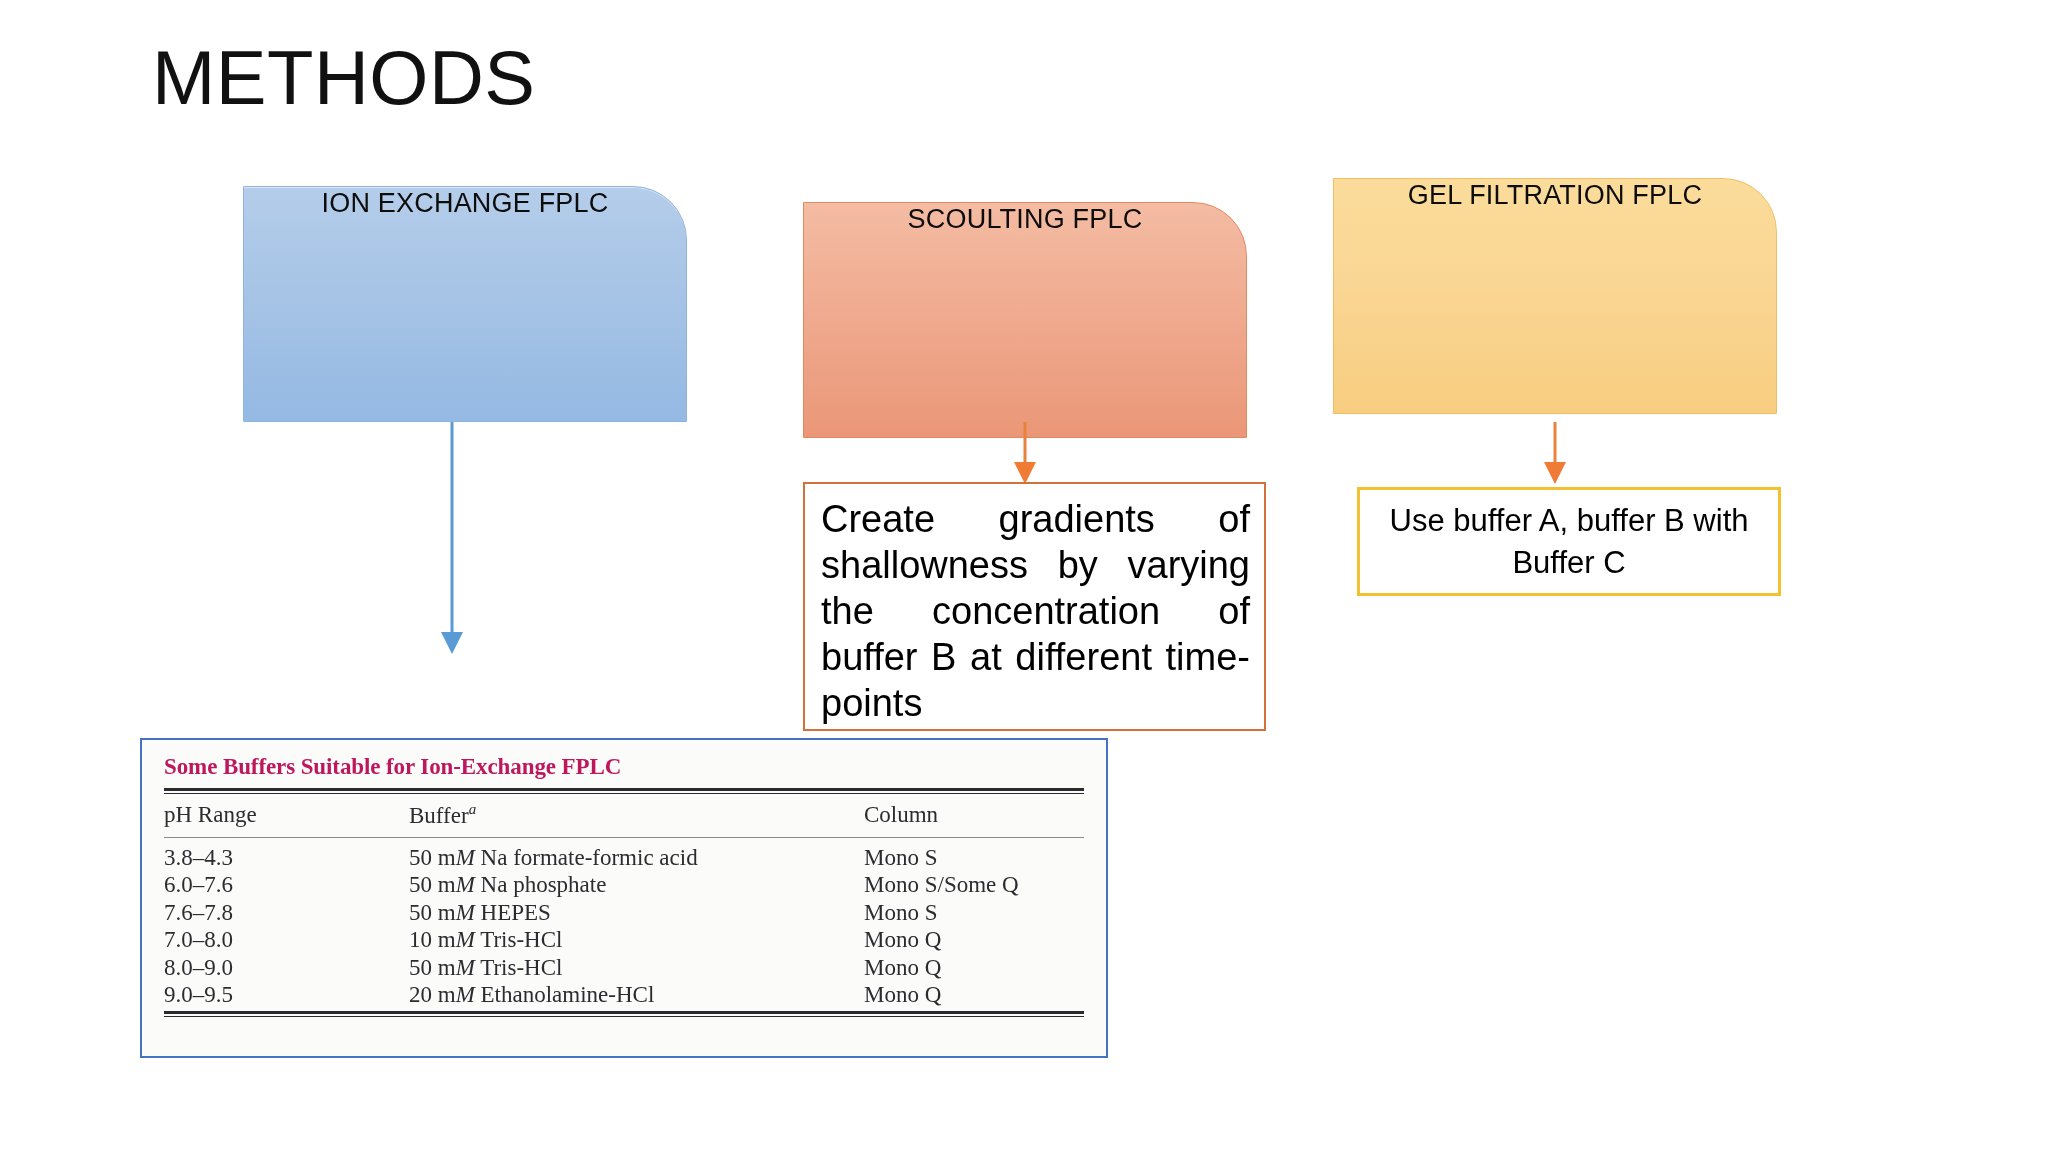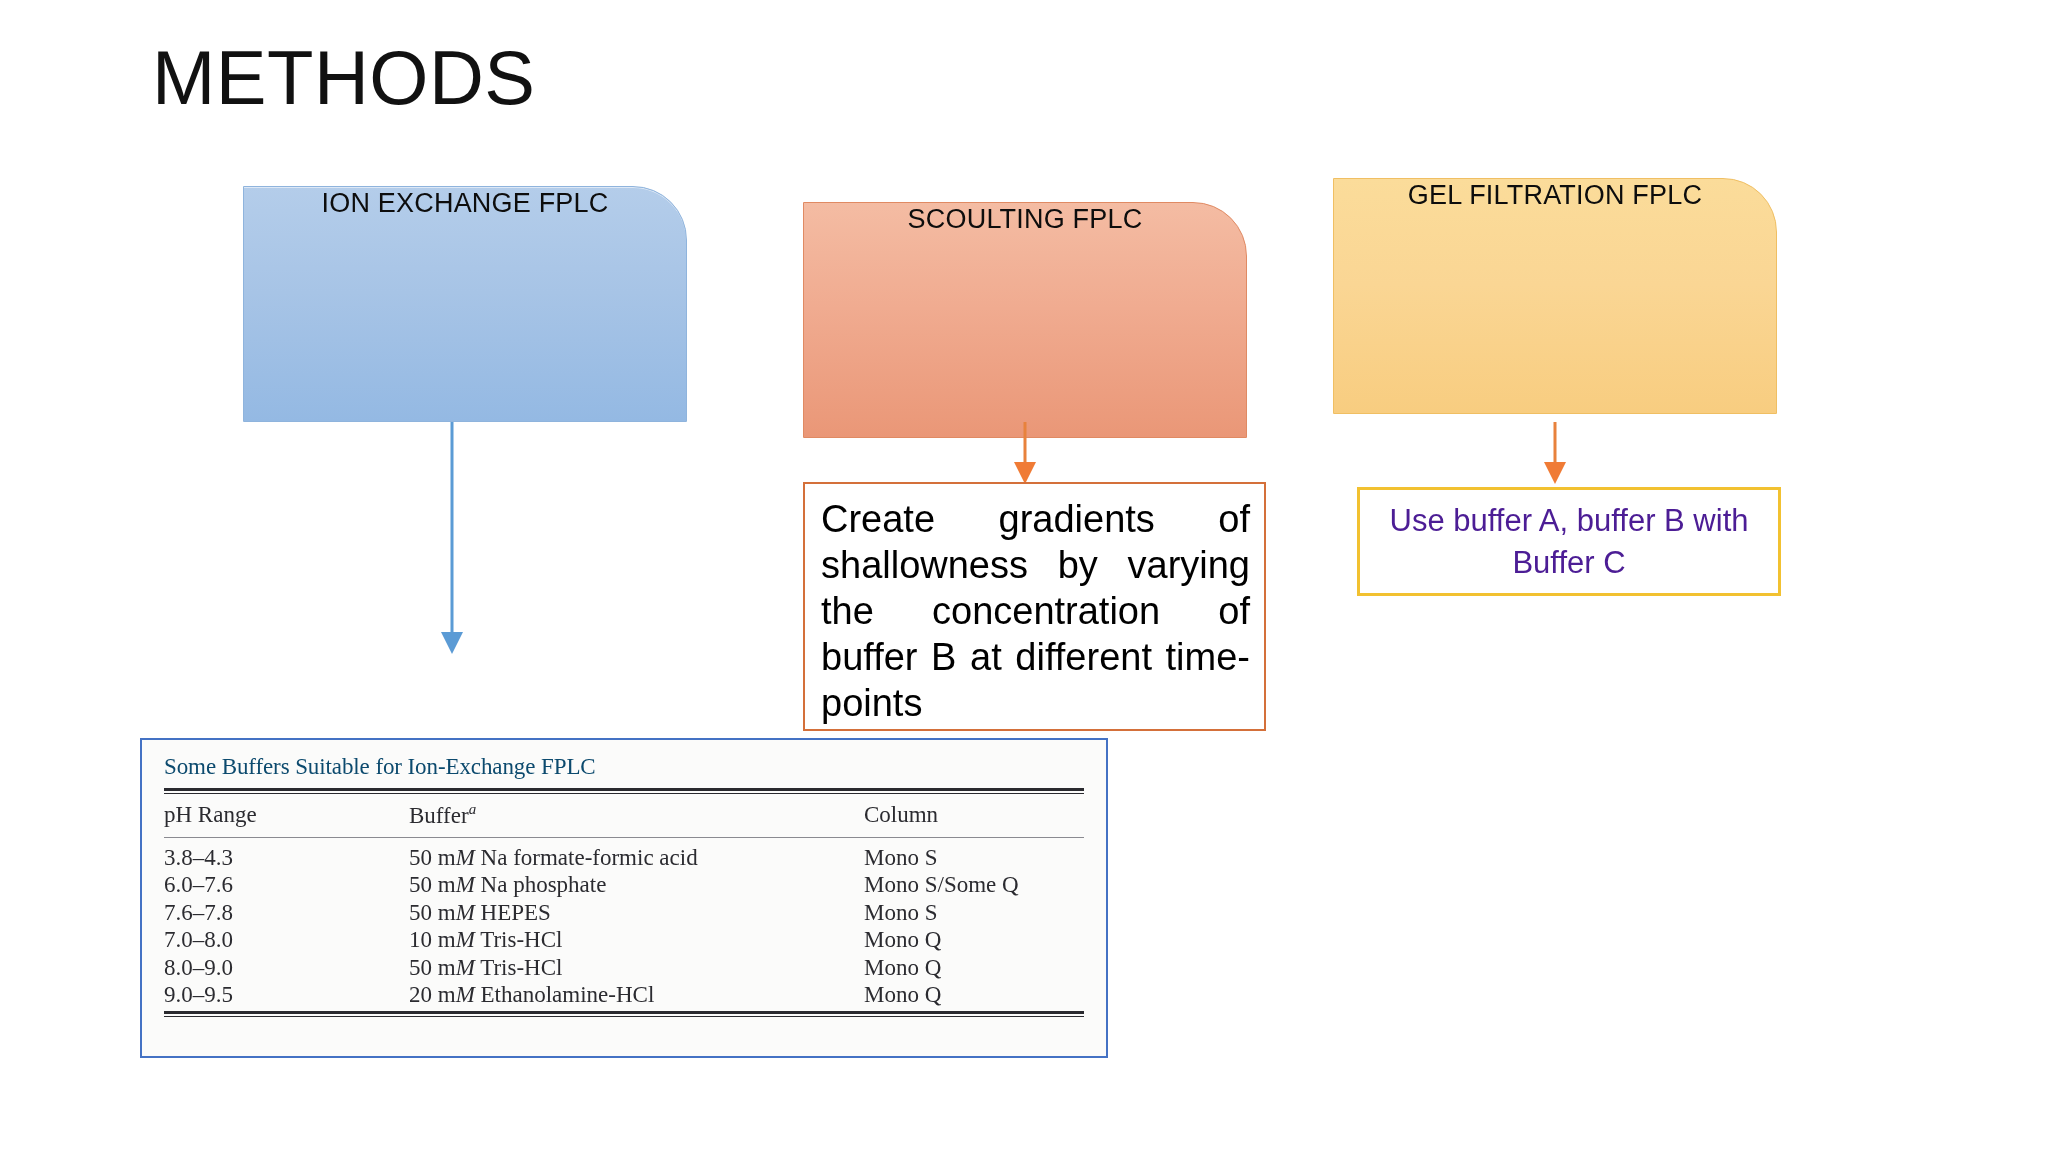"Use buffer A, buffer B" #callout-gel .callout-text { color: #4c1d95 -> #000000 }
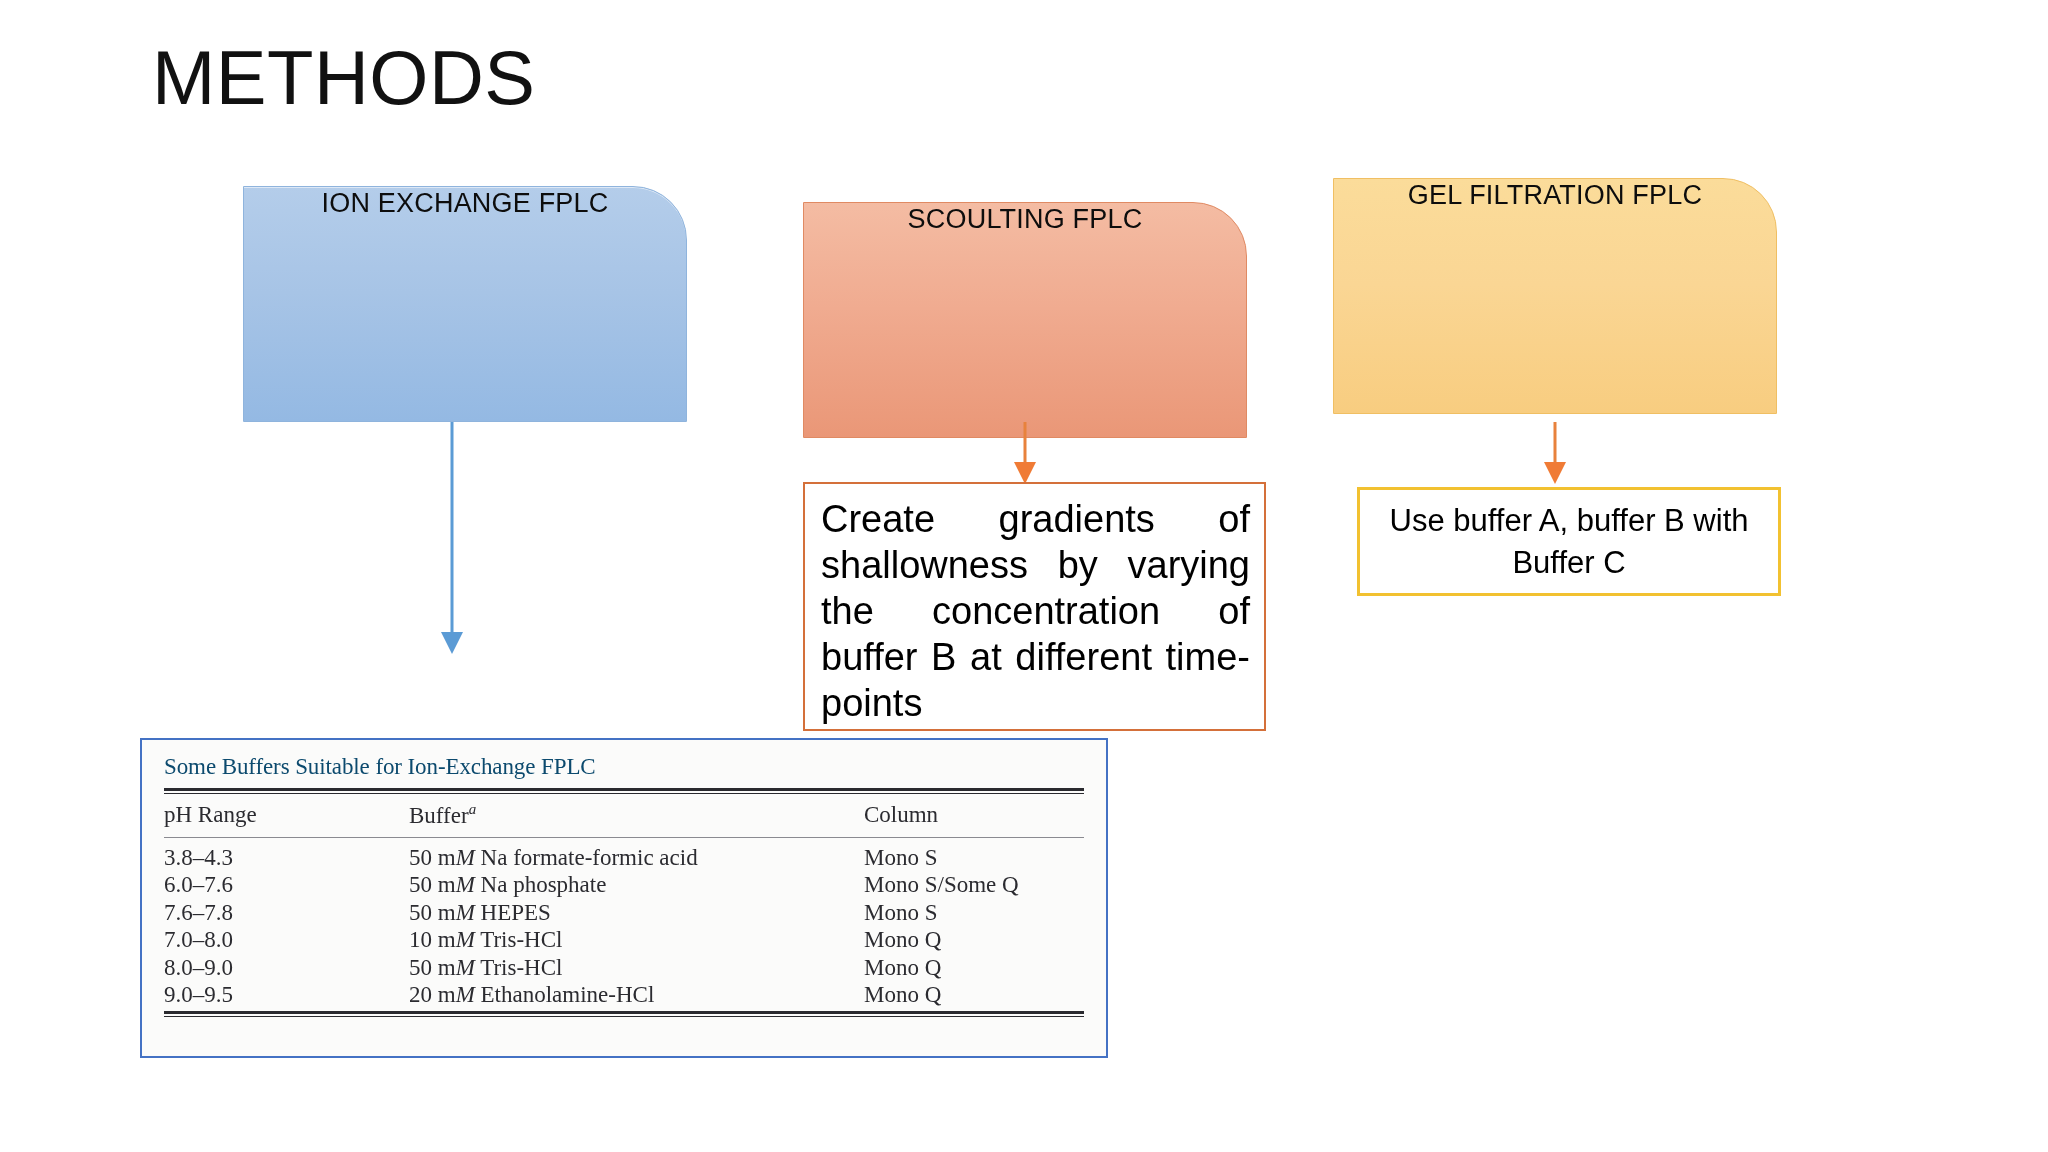"Some Buffers Suitable for Ion-Exchange" #buffer-table .tbl-title { color: #0c4a6e -> #be185d; font-weight: 400 -> 700 }
